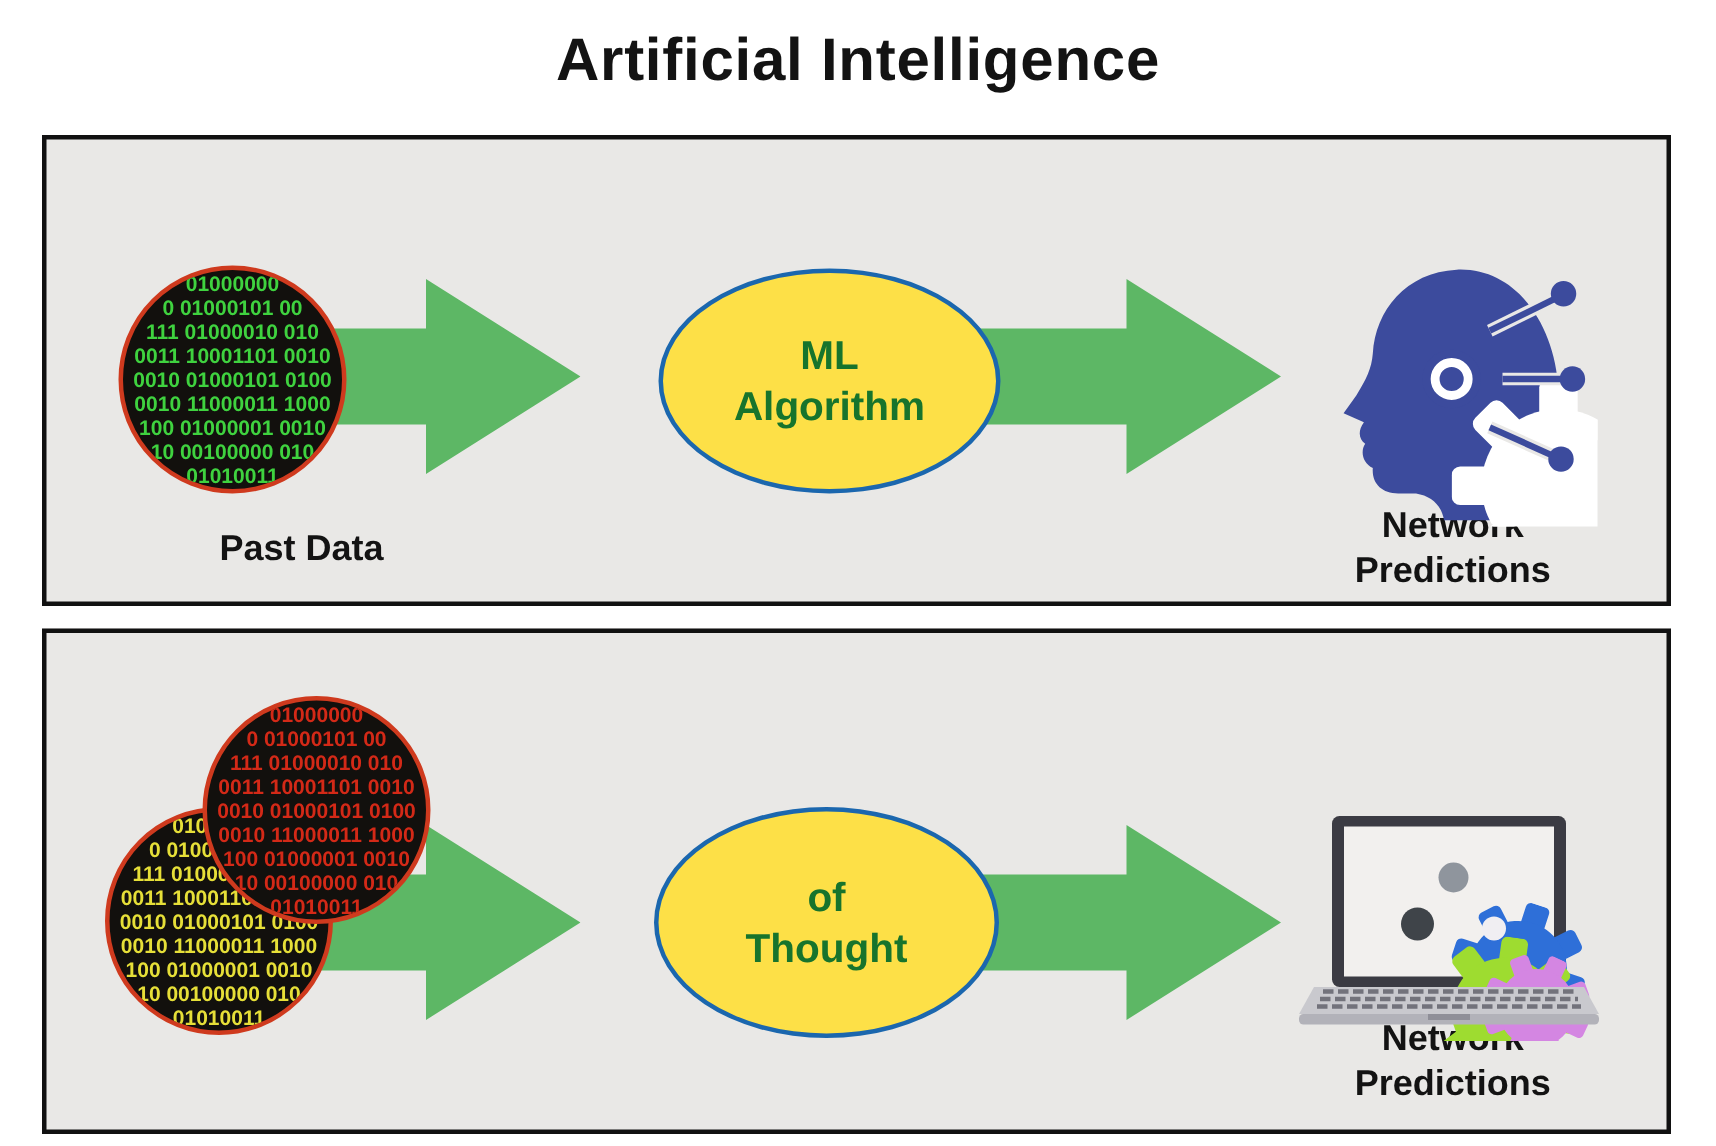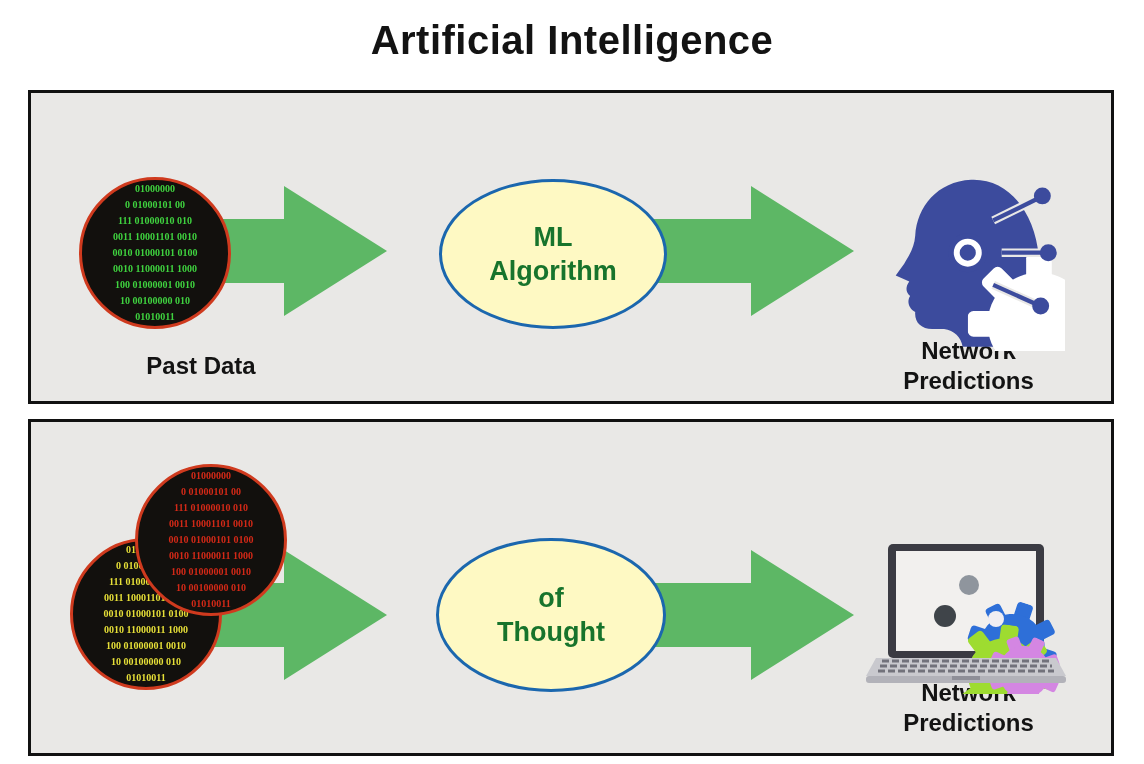"01000000" .bin-rows { font-family: Liberation Serif, serif -> Liberation Sans, sans-serif; font-size: 10px -> 14px }
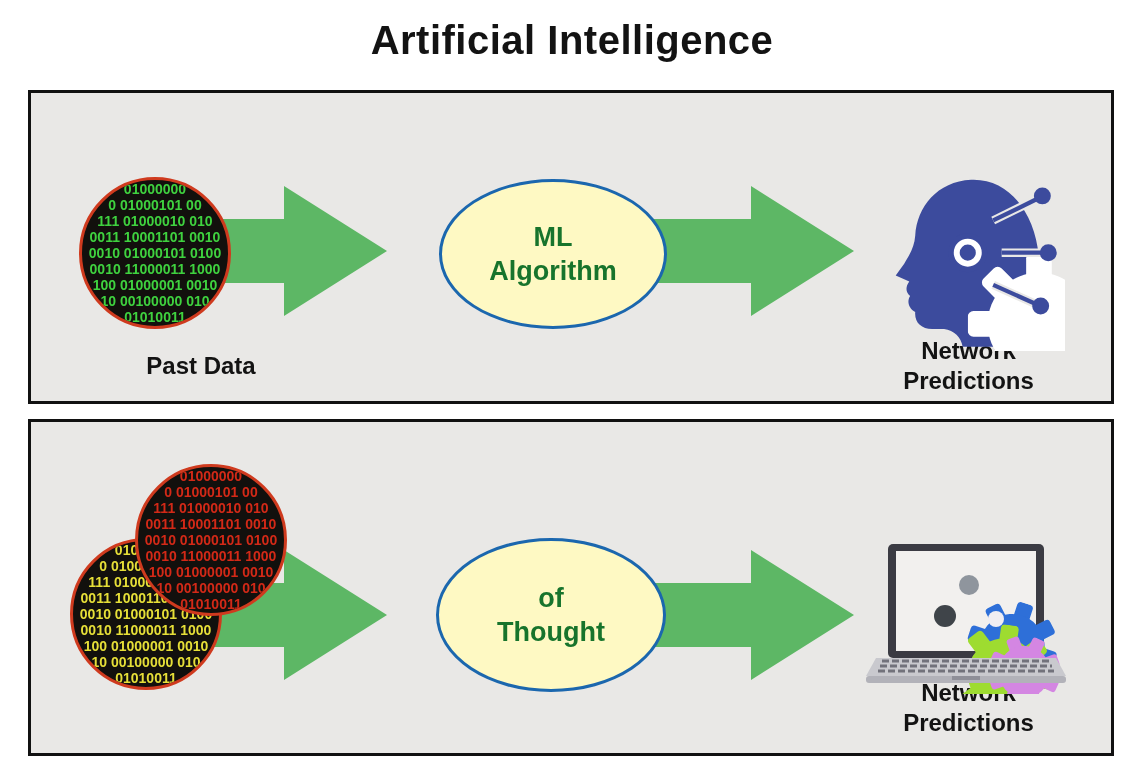"ML" .process { background: #fef9c3 -> #fde047 }
